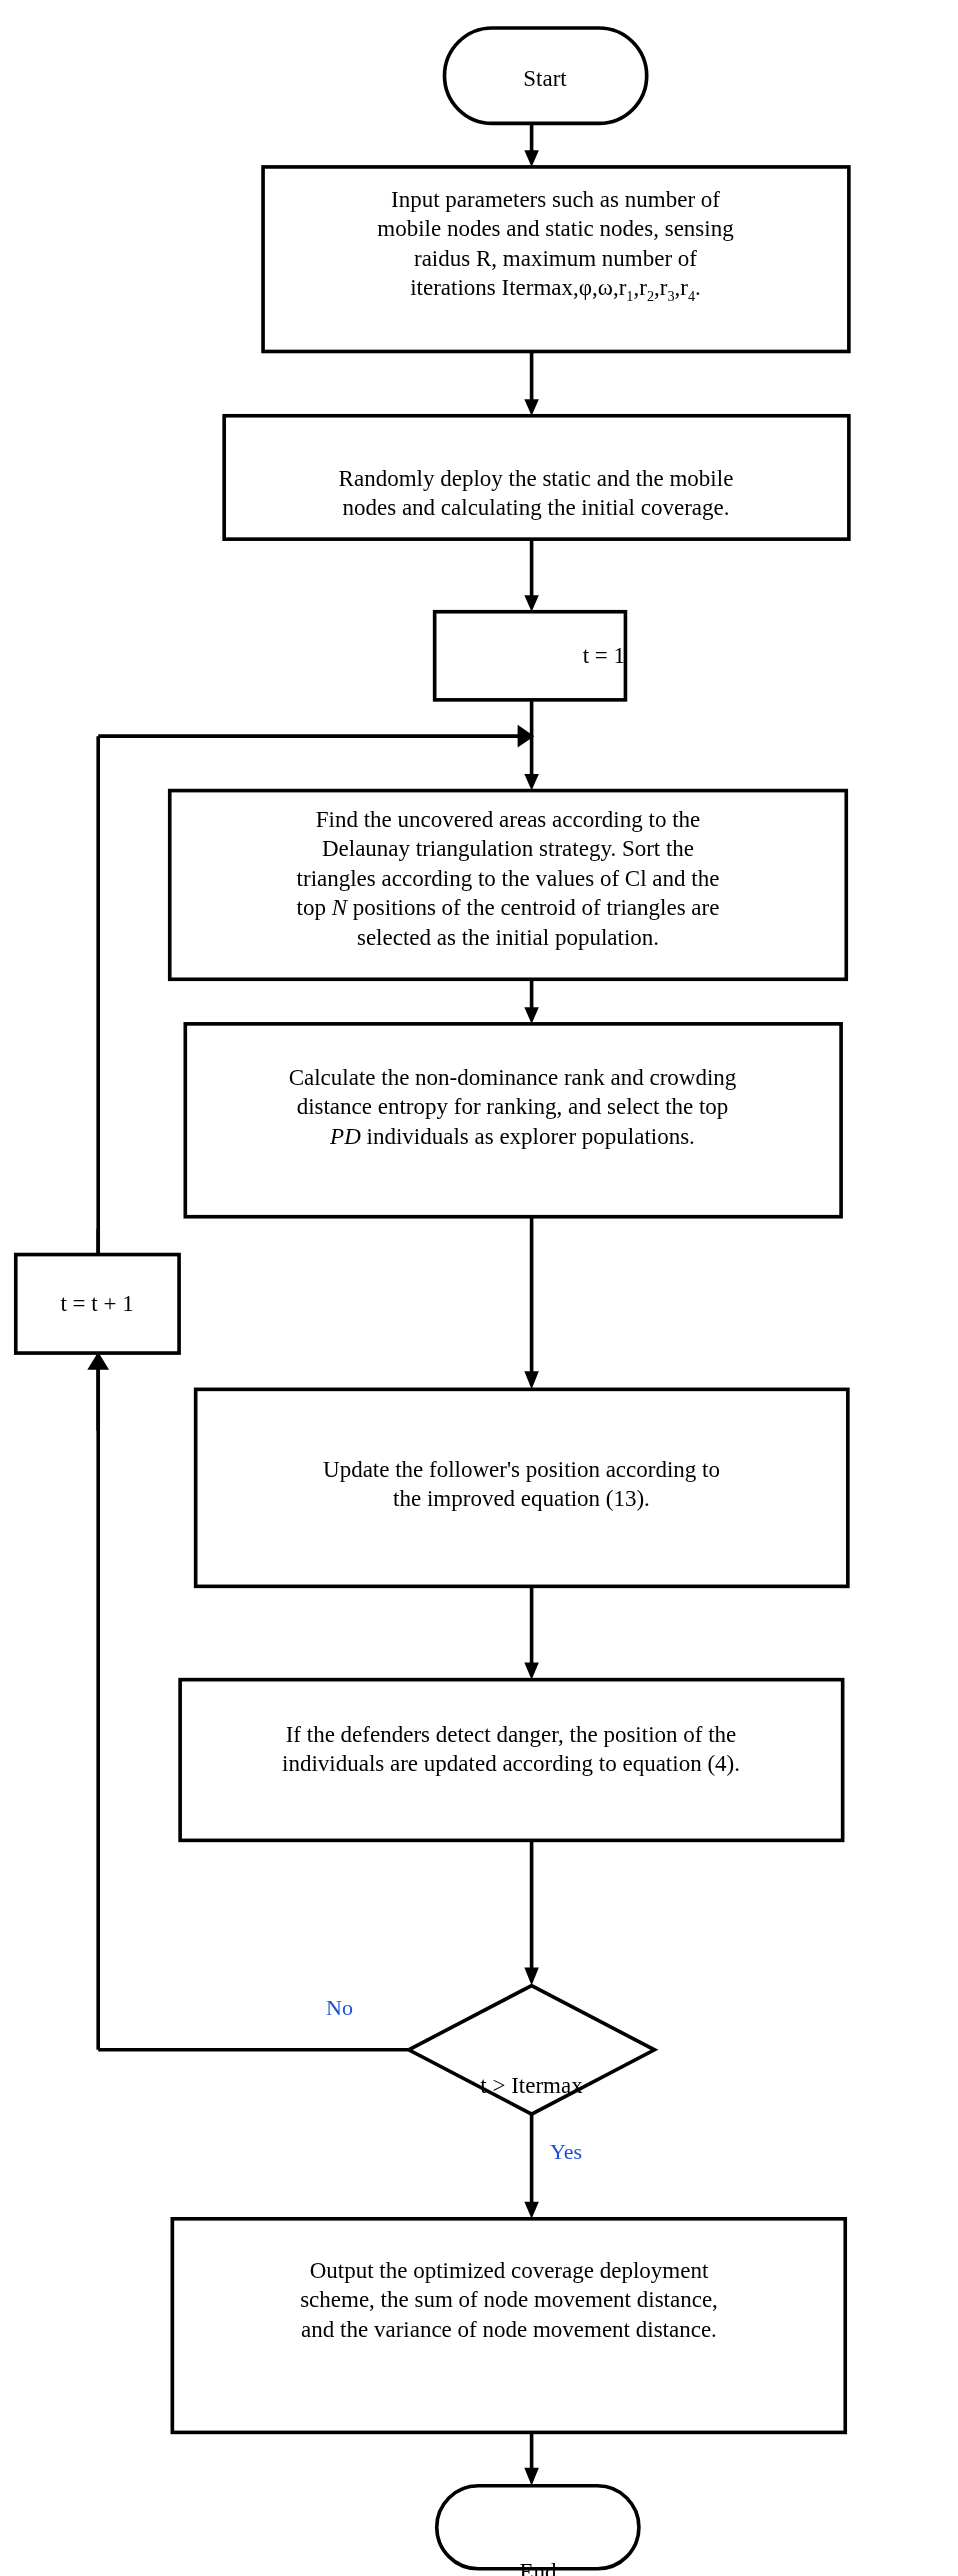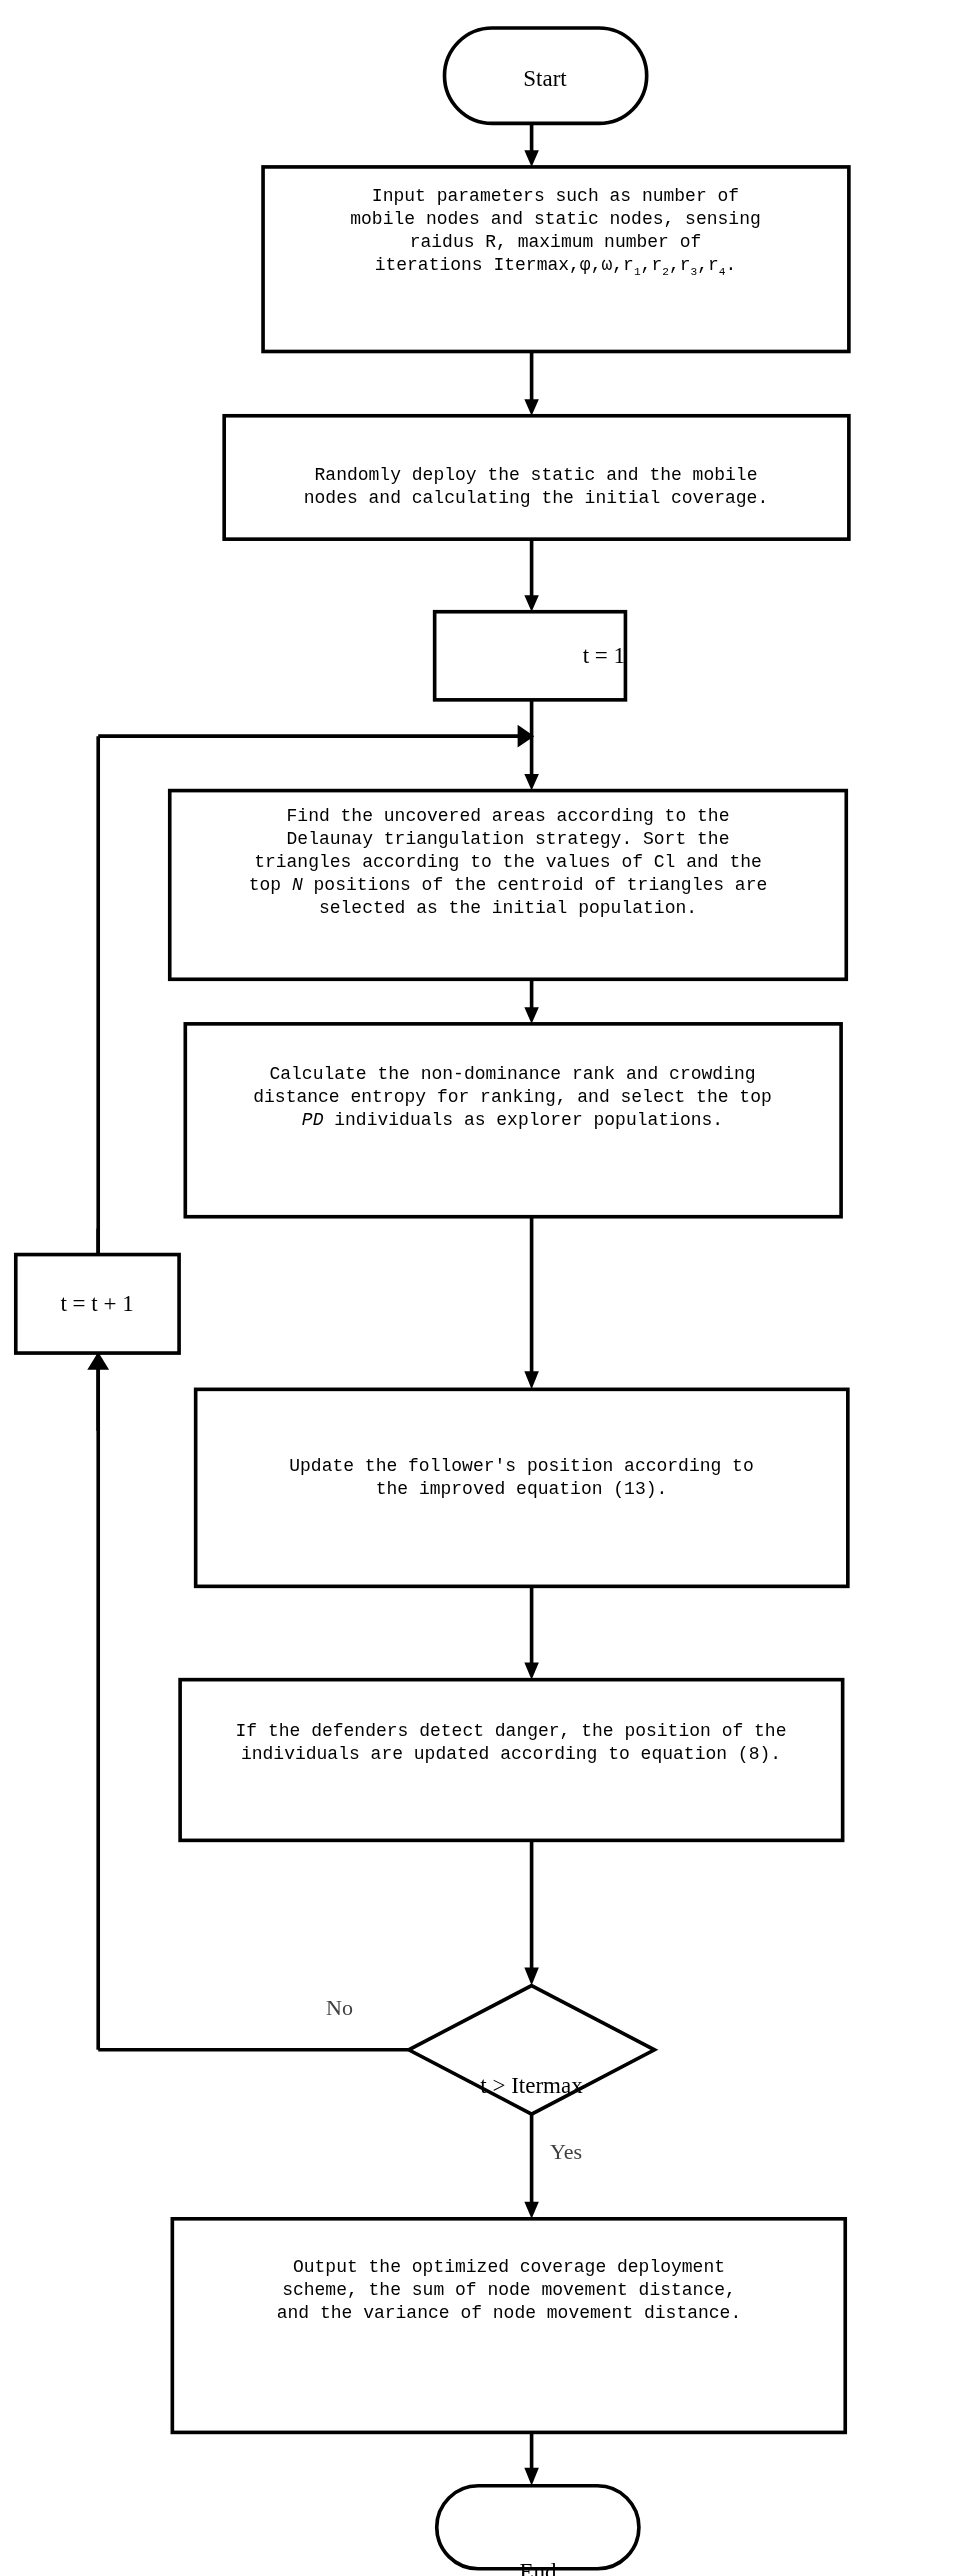"Input parameters such as number" .process-label { font-family: Liberation Mono, monospace -> none; font-size: 18px -> 23px }
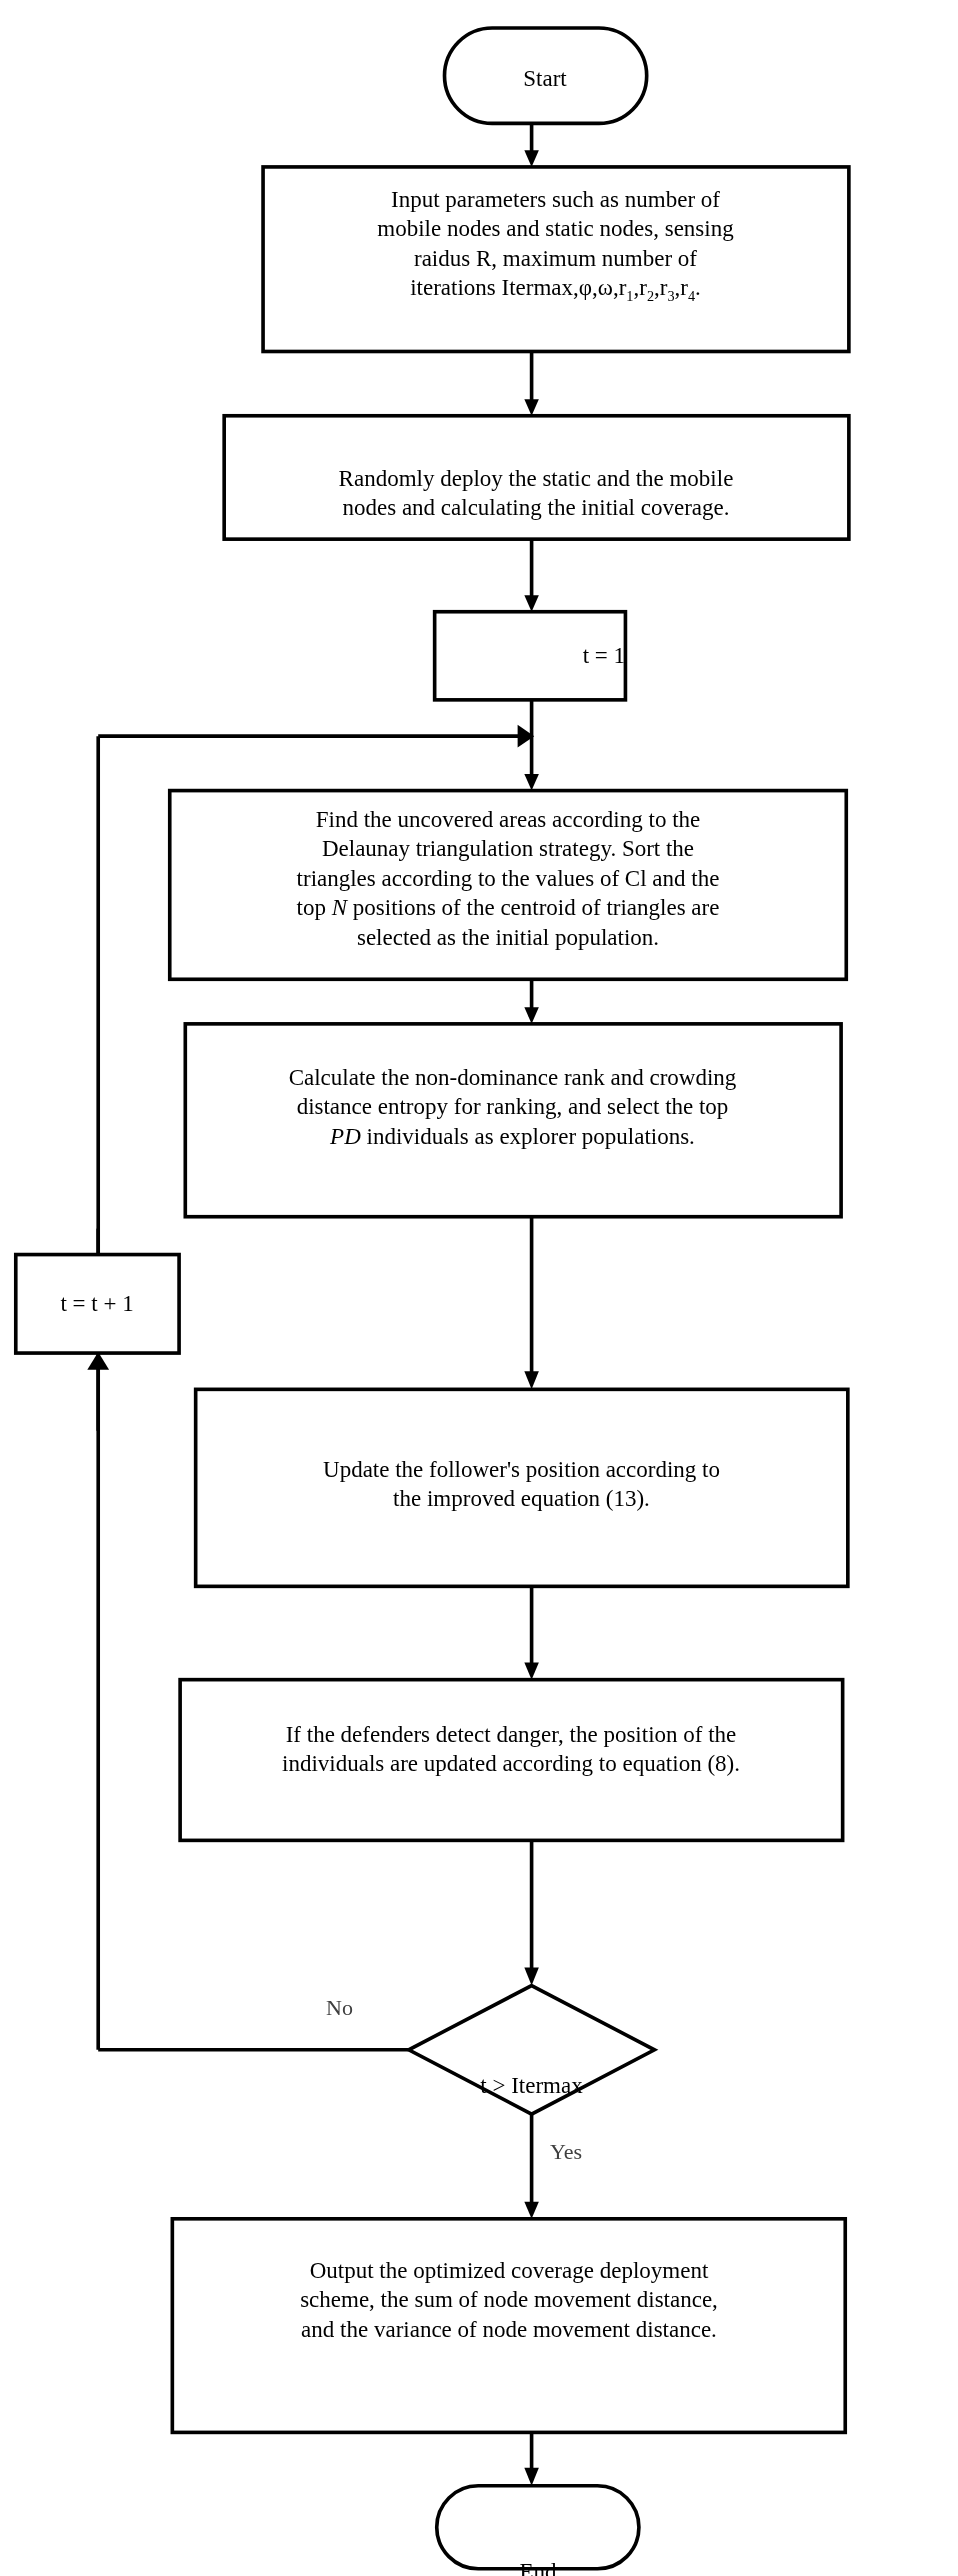"If the defenders detect danger," div.node-label { text: 8 -> 4 }
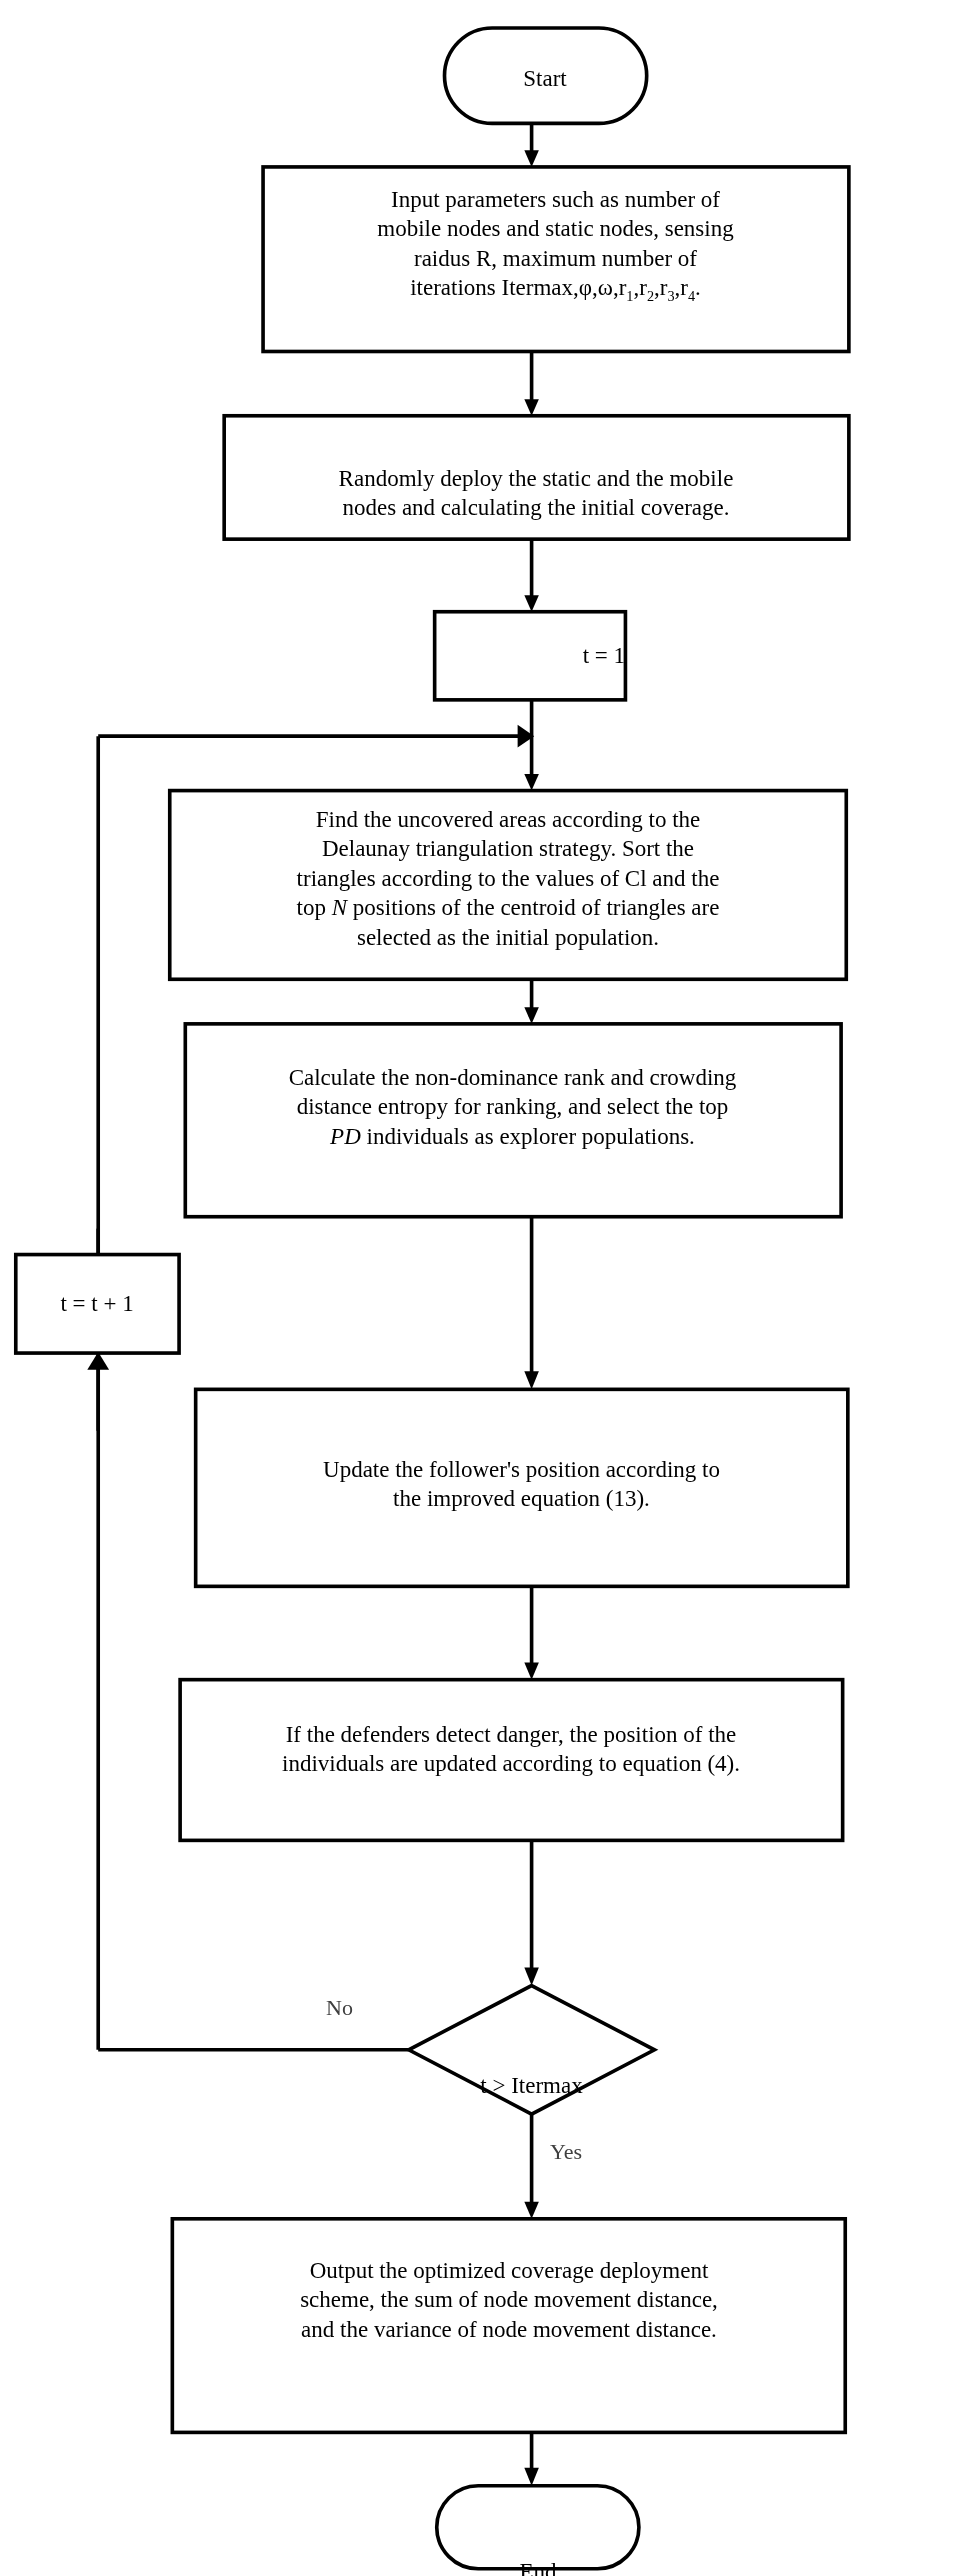"No" .edge-label { color: #404040 -> #1d4ed8 }
